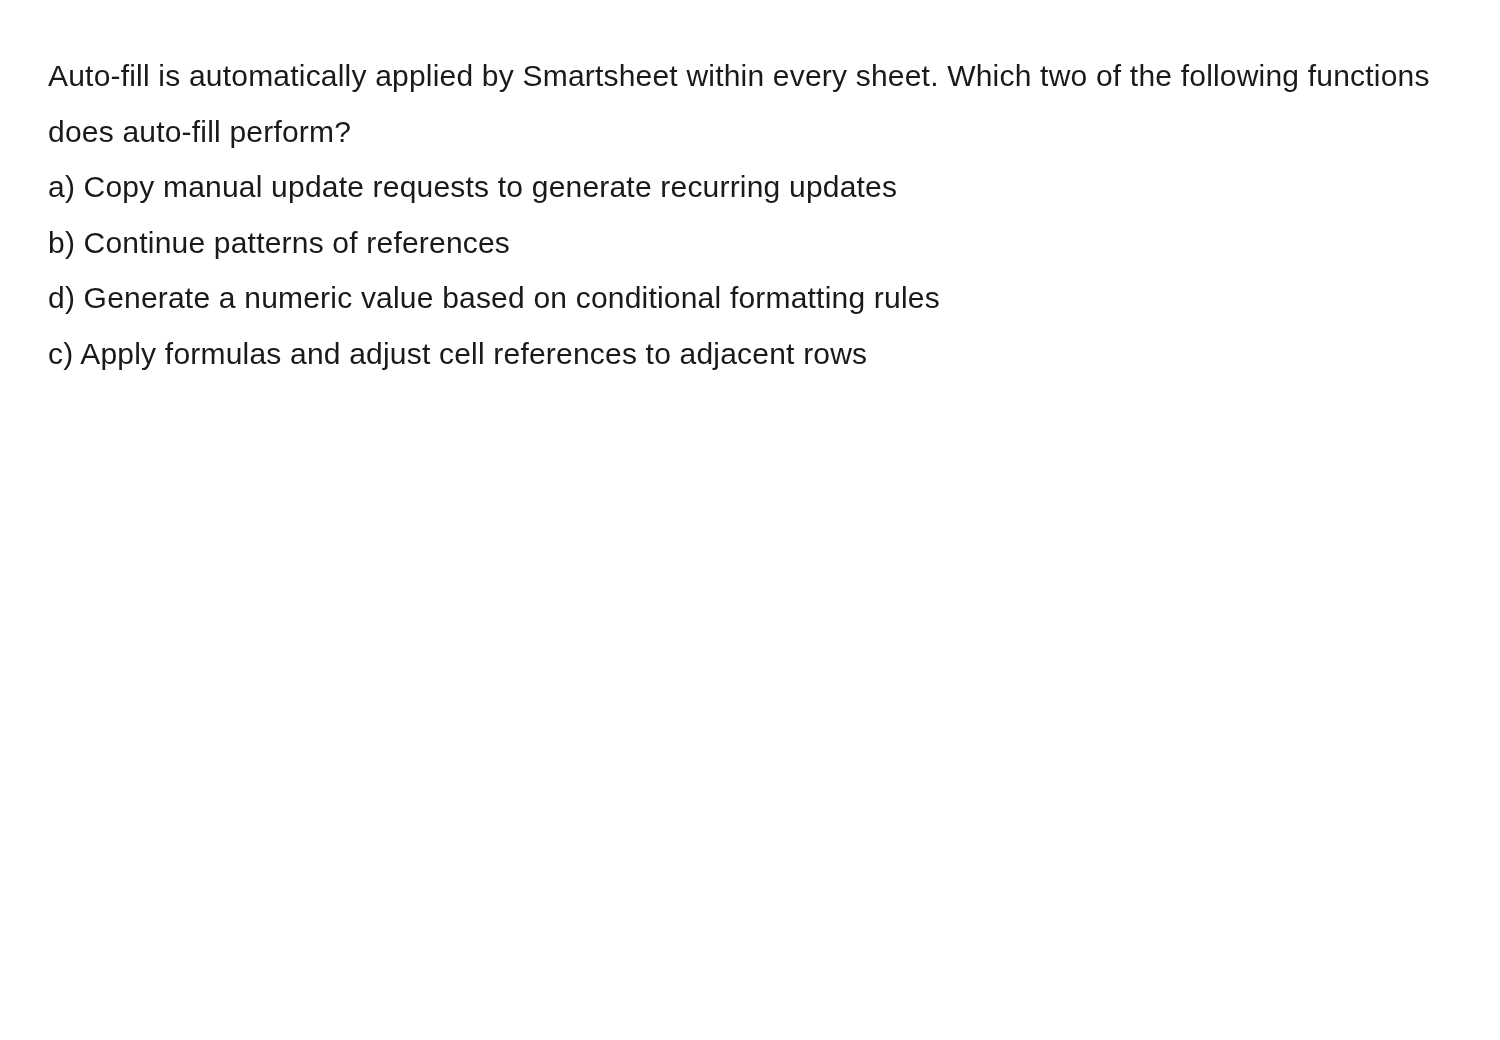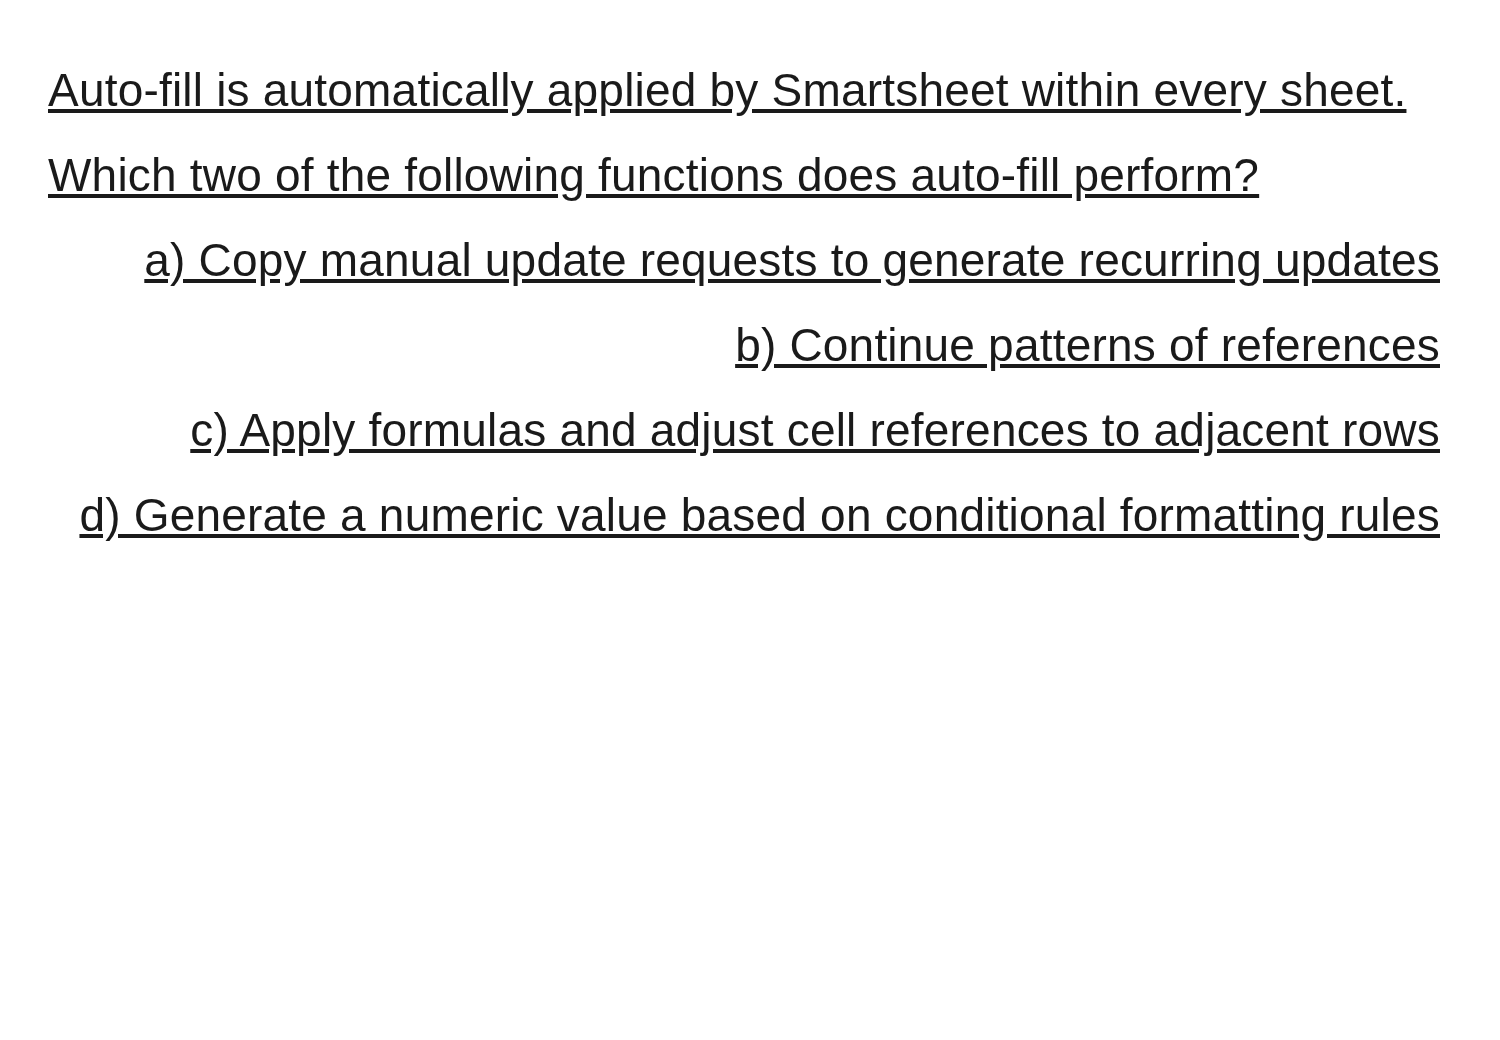"Auto-fill is automatically applied by" .content { font-size: 46px -> 30px; text-decoration: underline -> none }
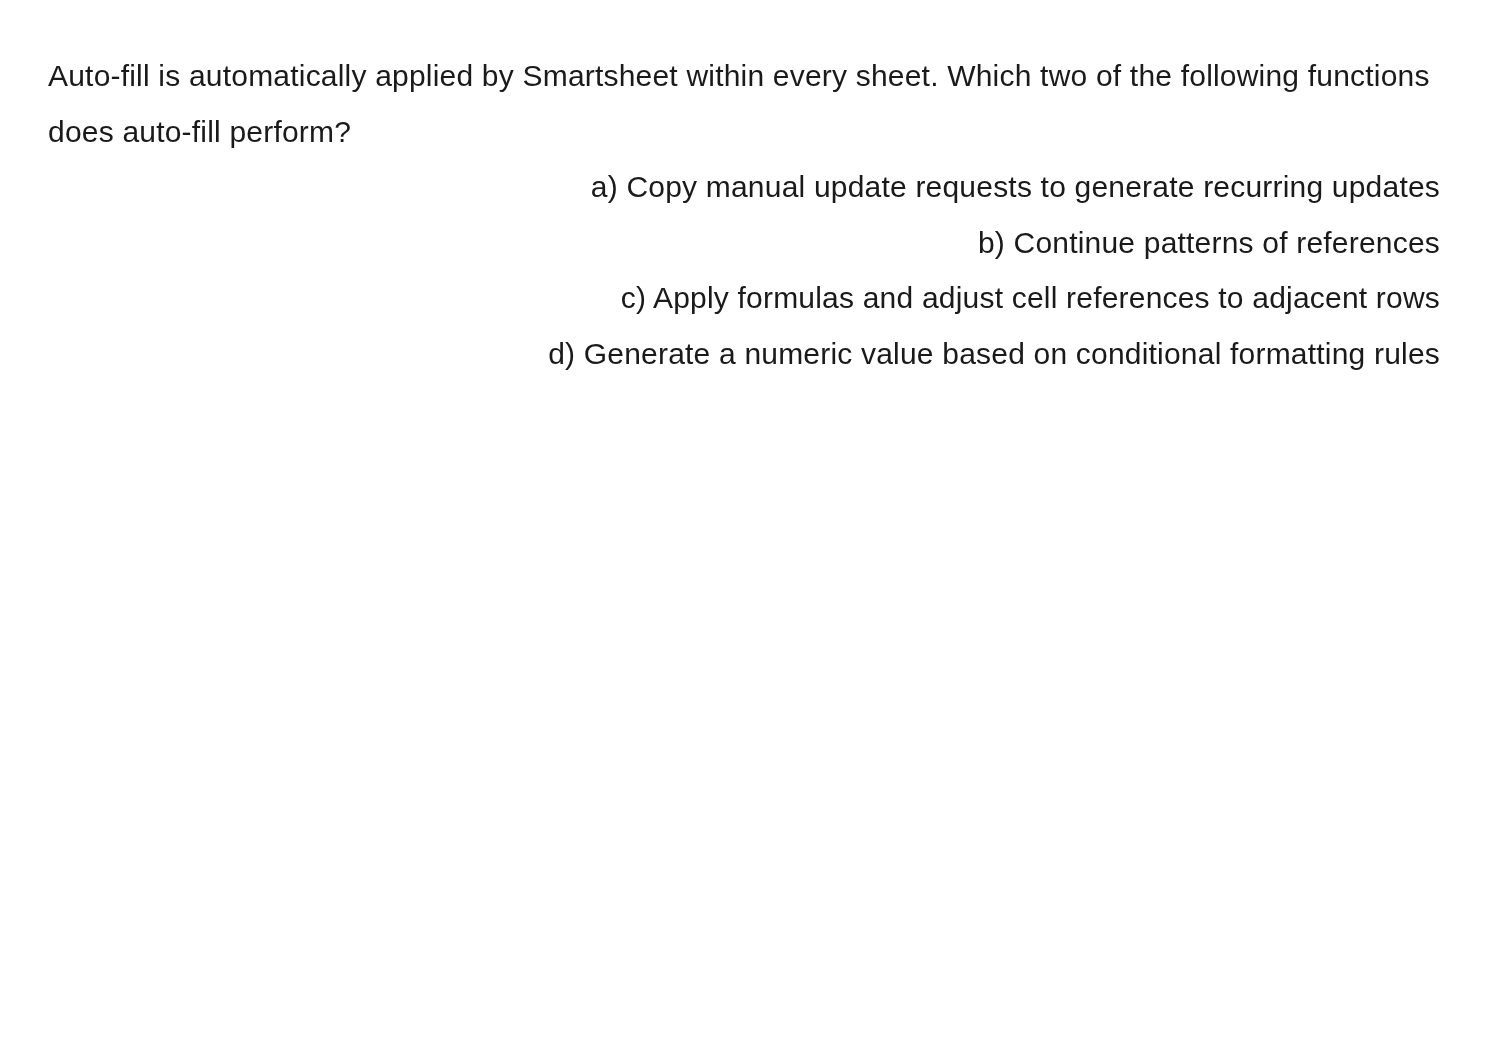"a) Copy manual update requests" .option { text-align: right -> none }
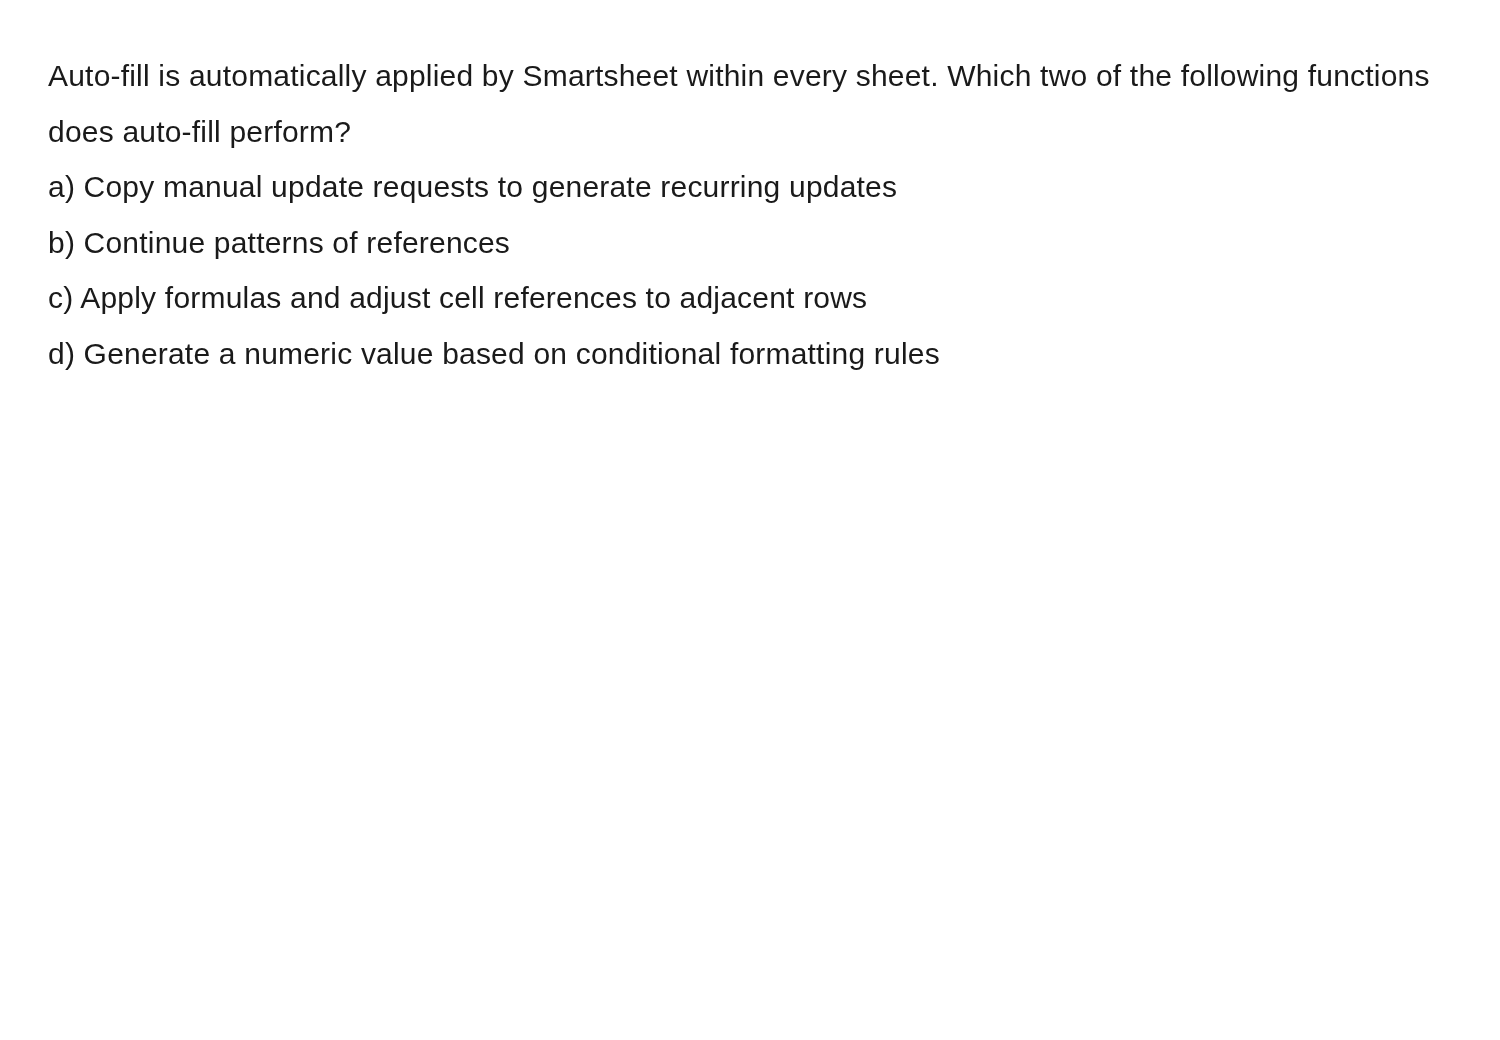"c) Apply formulas and adjust" div.option { order: before "d) Generate a numeric value" -> after "d) Generate a numeric value" }
